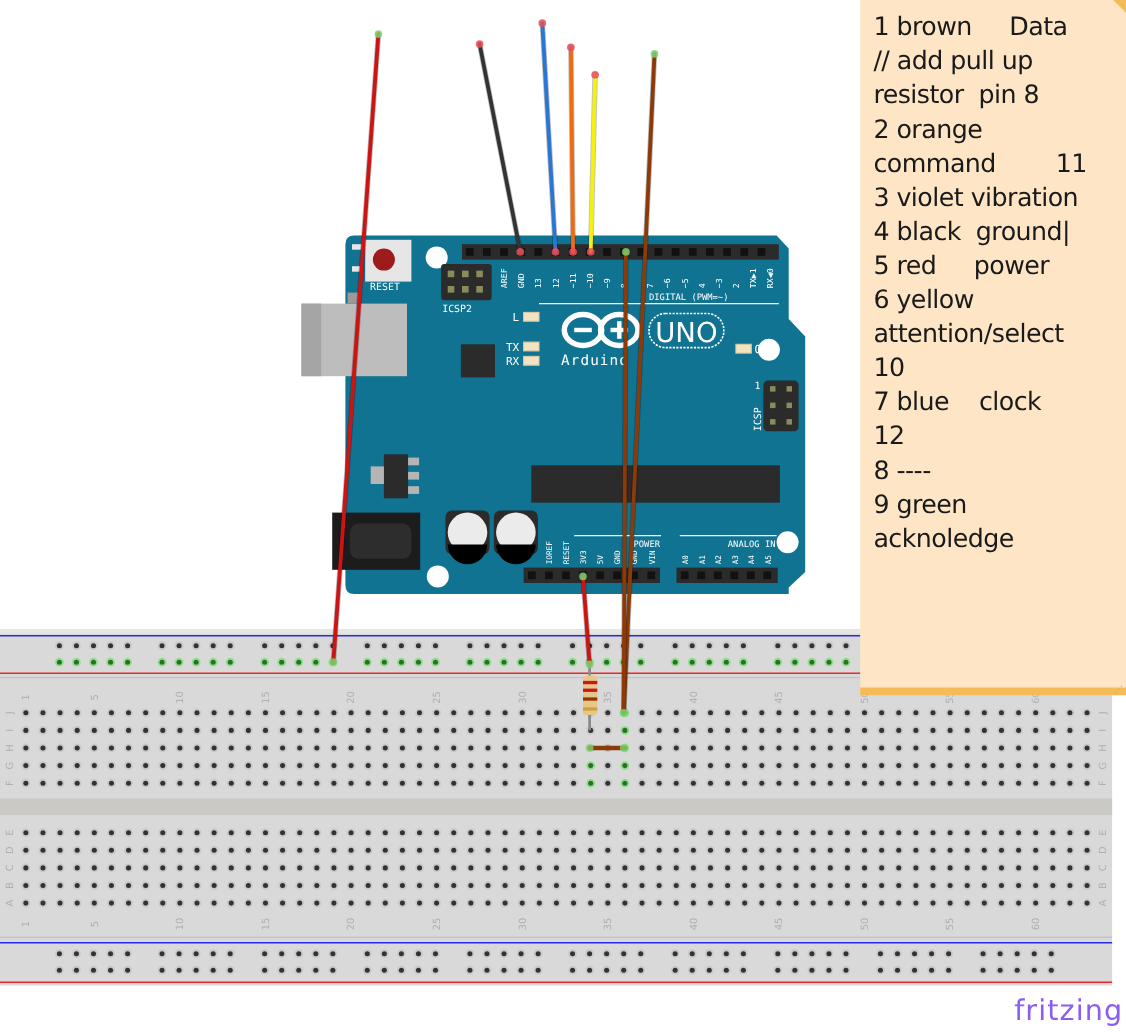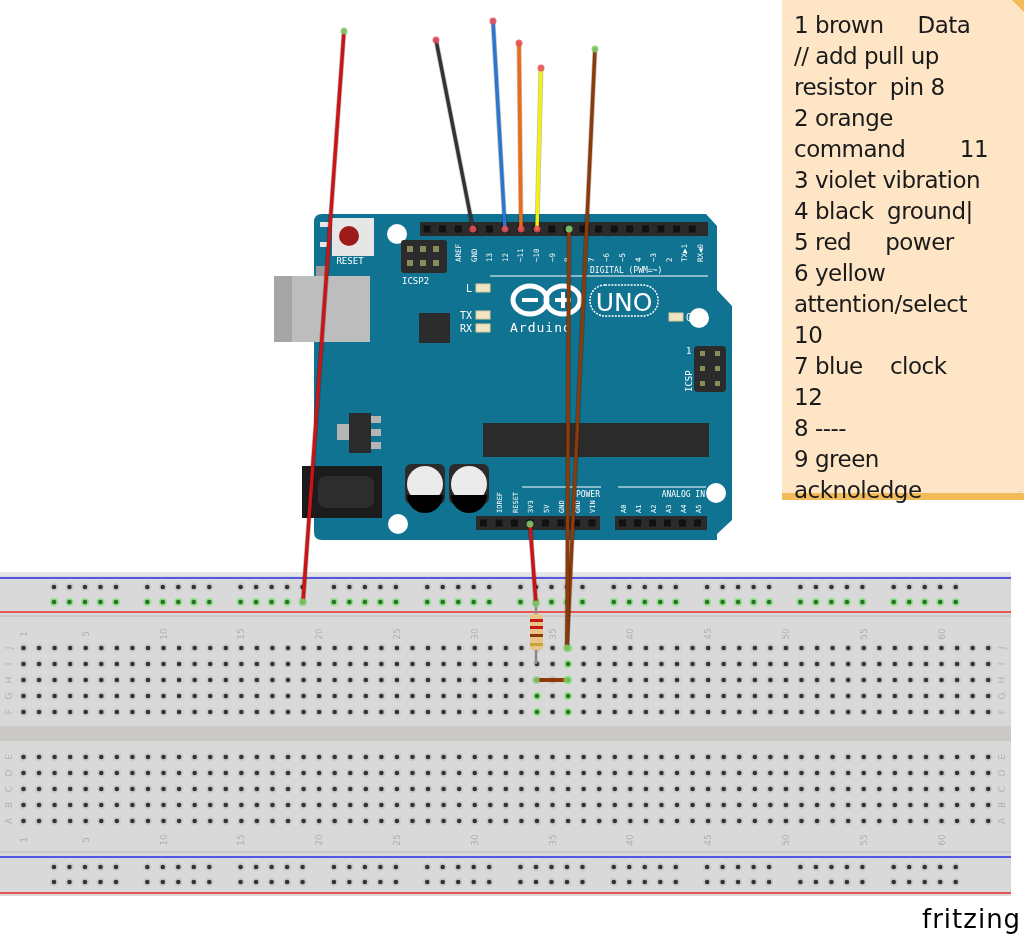"1 brown Data" .note { height: 500px -> 632px }
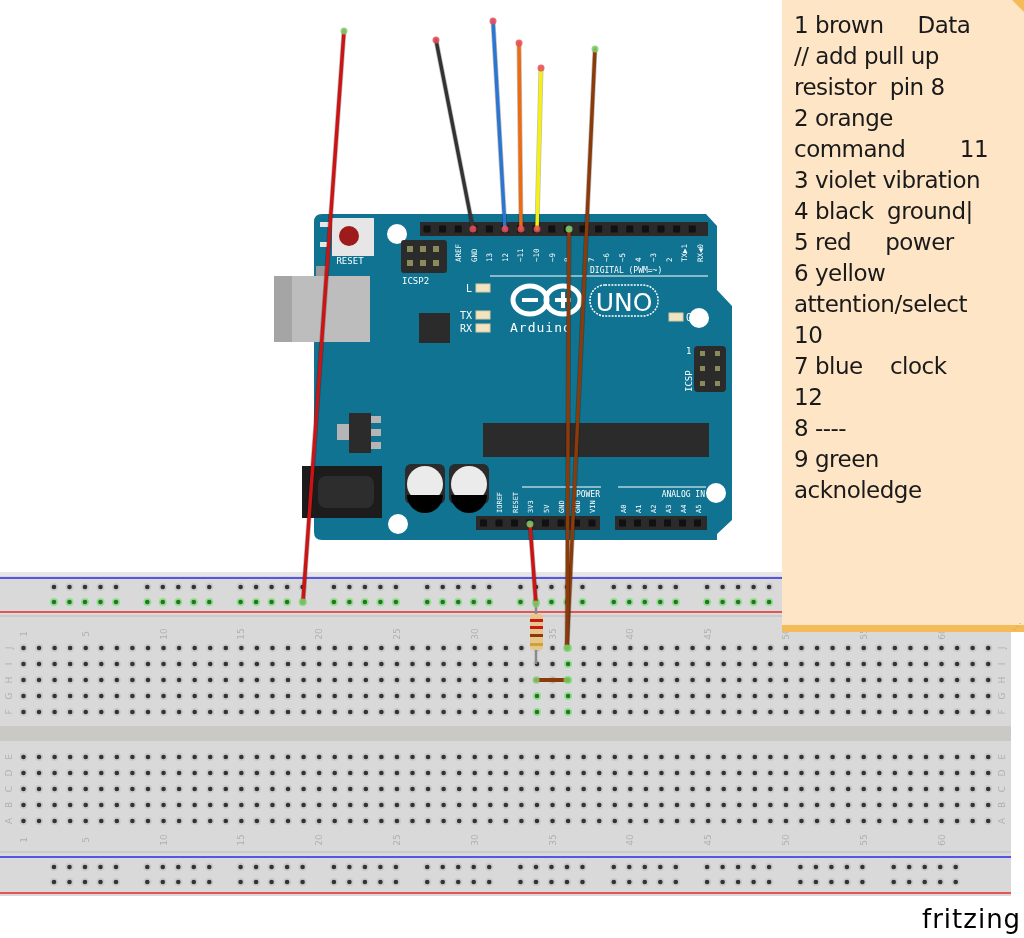"fritzing" .logo { color: #000000 -> #8b5cf6 }
